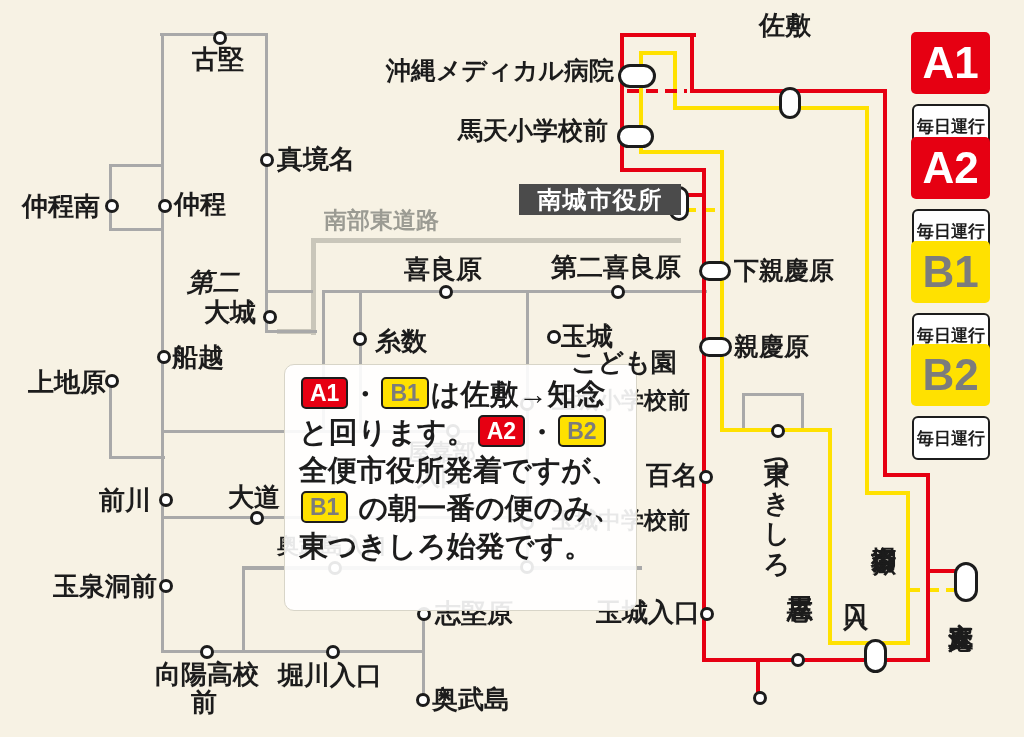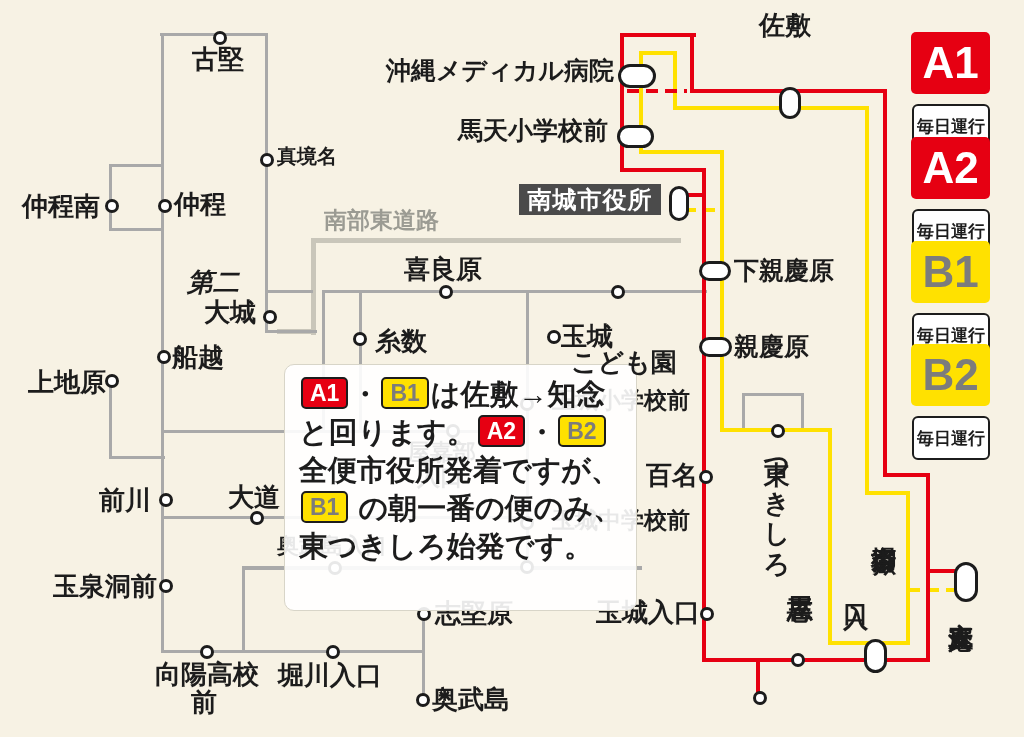"真境名" div.map-label { font-size: 20px -> 26px }
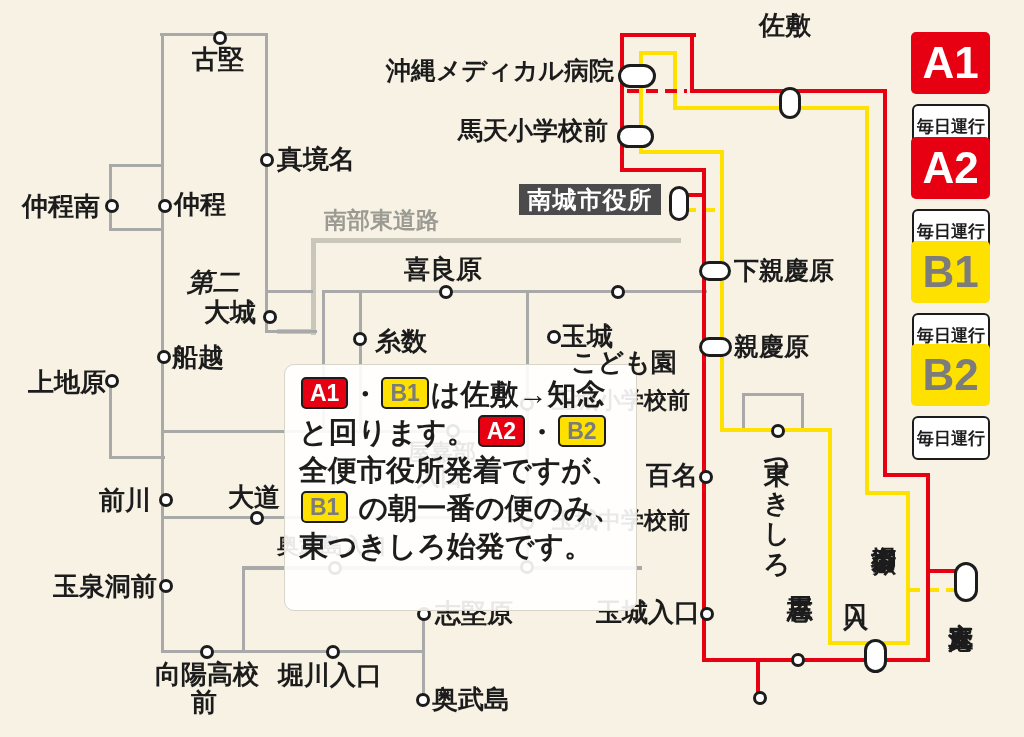"南城市役所" .cityhall { width: 142px -> 162px }
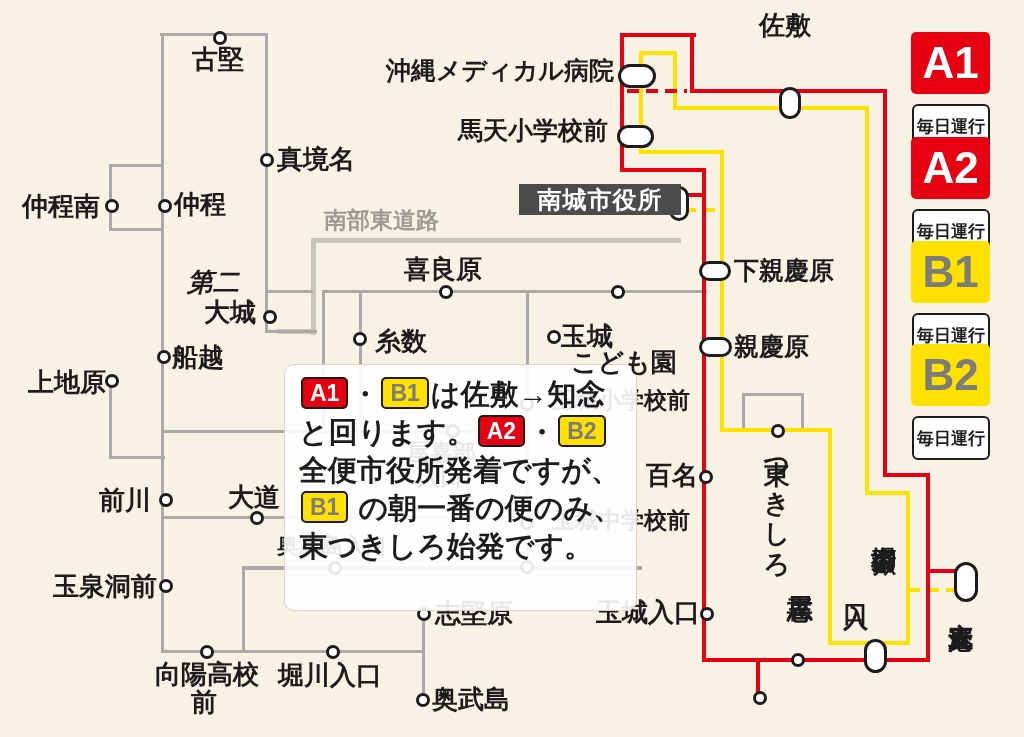"第二喜良原" div.map-label { html: none -> <div>第二喜良原</div> }
